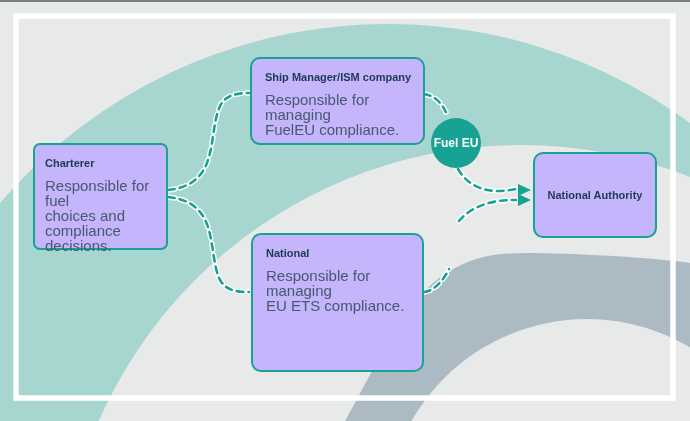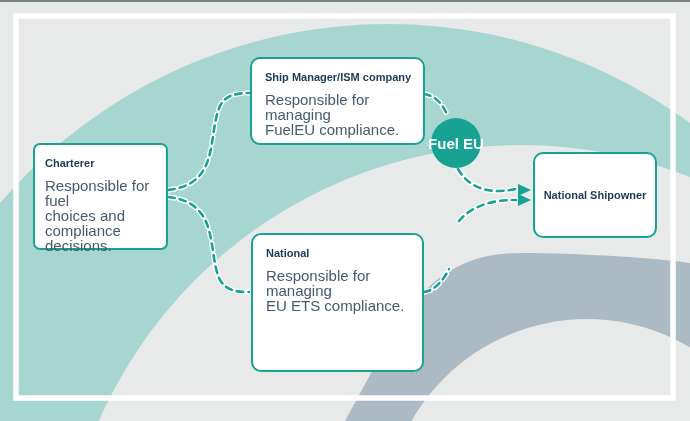"Ship Manager/ISM company" .node { background: #ffffff -> #c4b5fd }
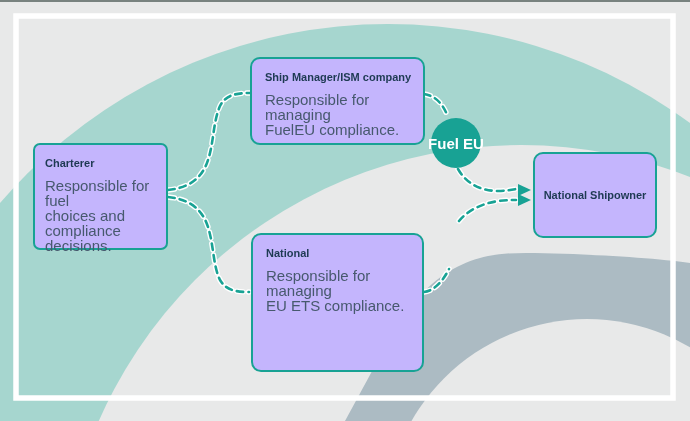"Fuel EU" .badge { font-size: 15px -> 12px }
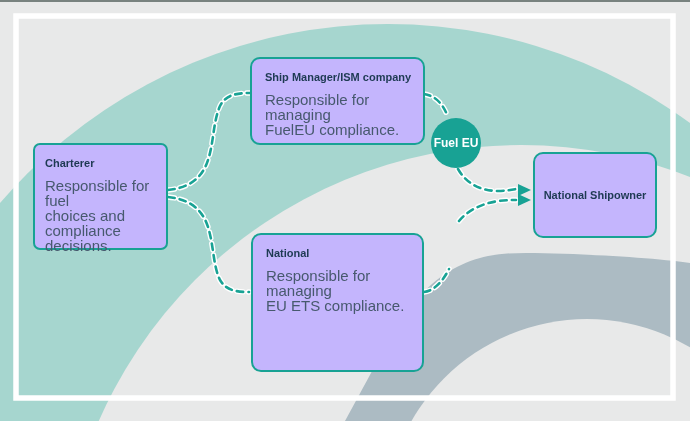"National Shipowner" p.node-title { text: Shipowner -> Authority }
